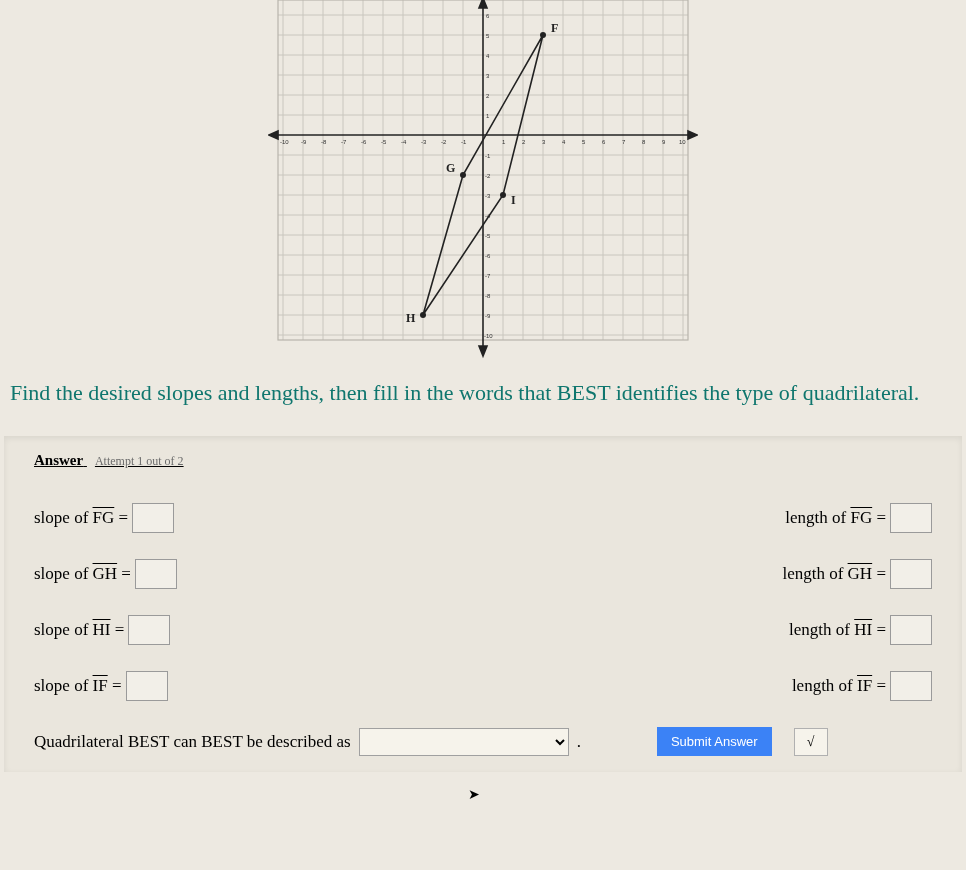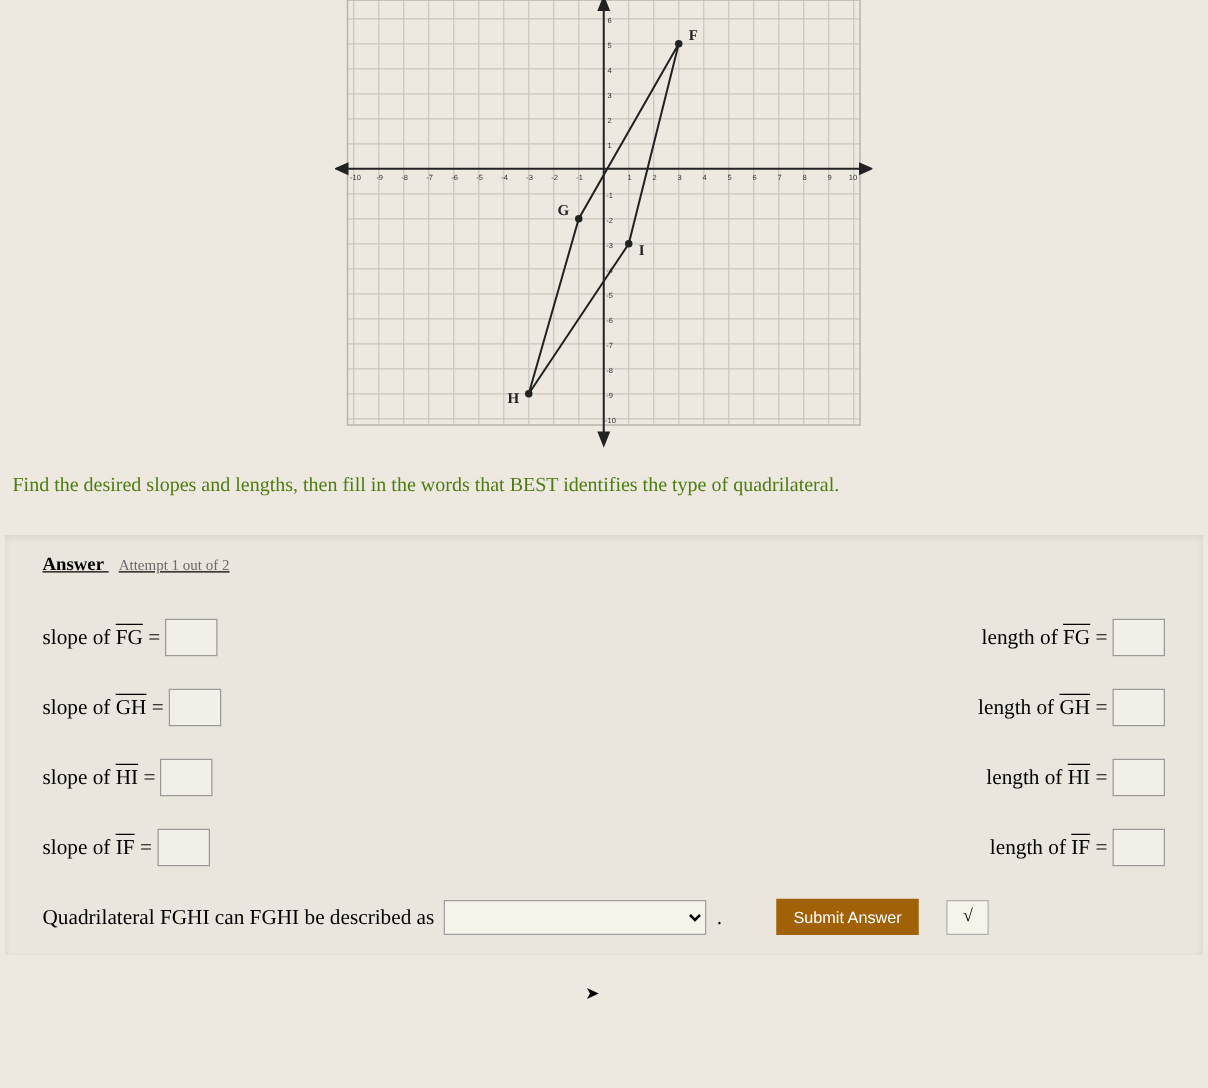"Find the desired slopes and" .question { color: #4d7c0f -> #0f766e; font-size: 16px -> 22px }
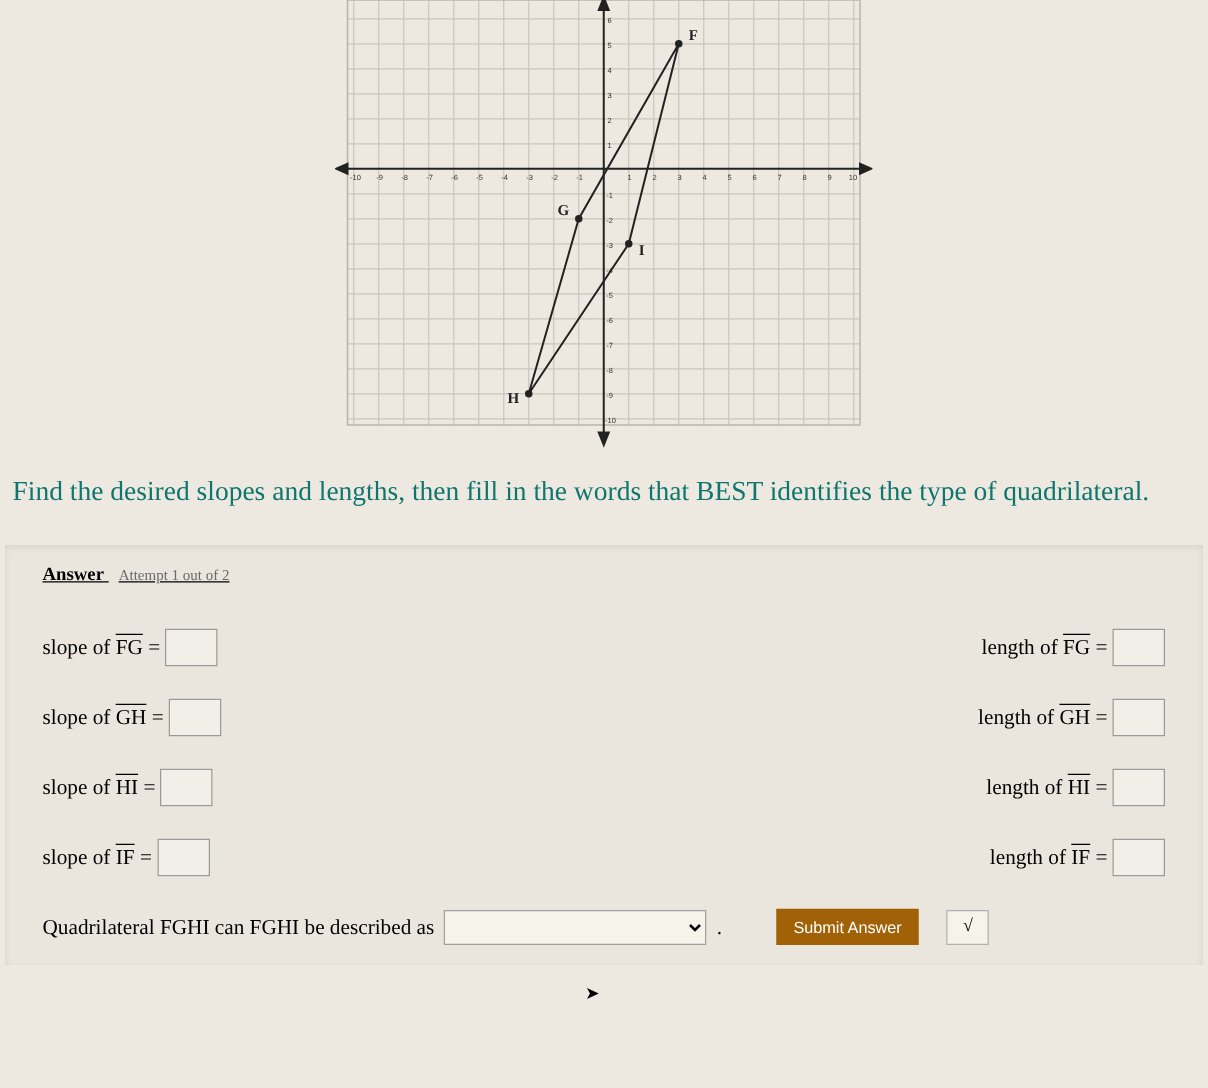"Quadrilateral FGHI can FGHI be" span { text: FGHI can FGHI -> BEST can BEST }
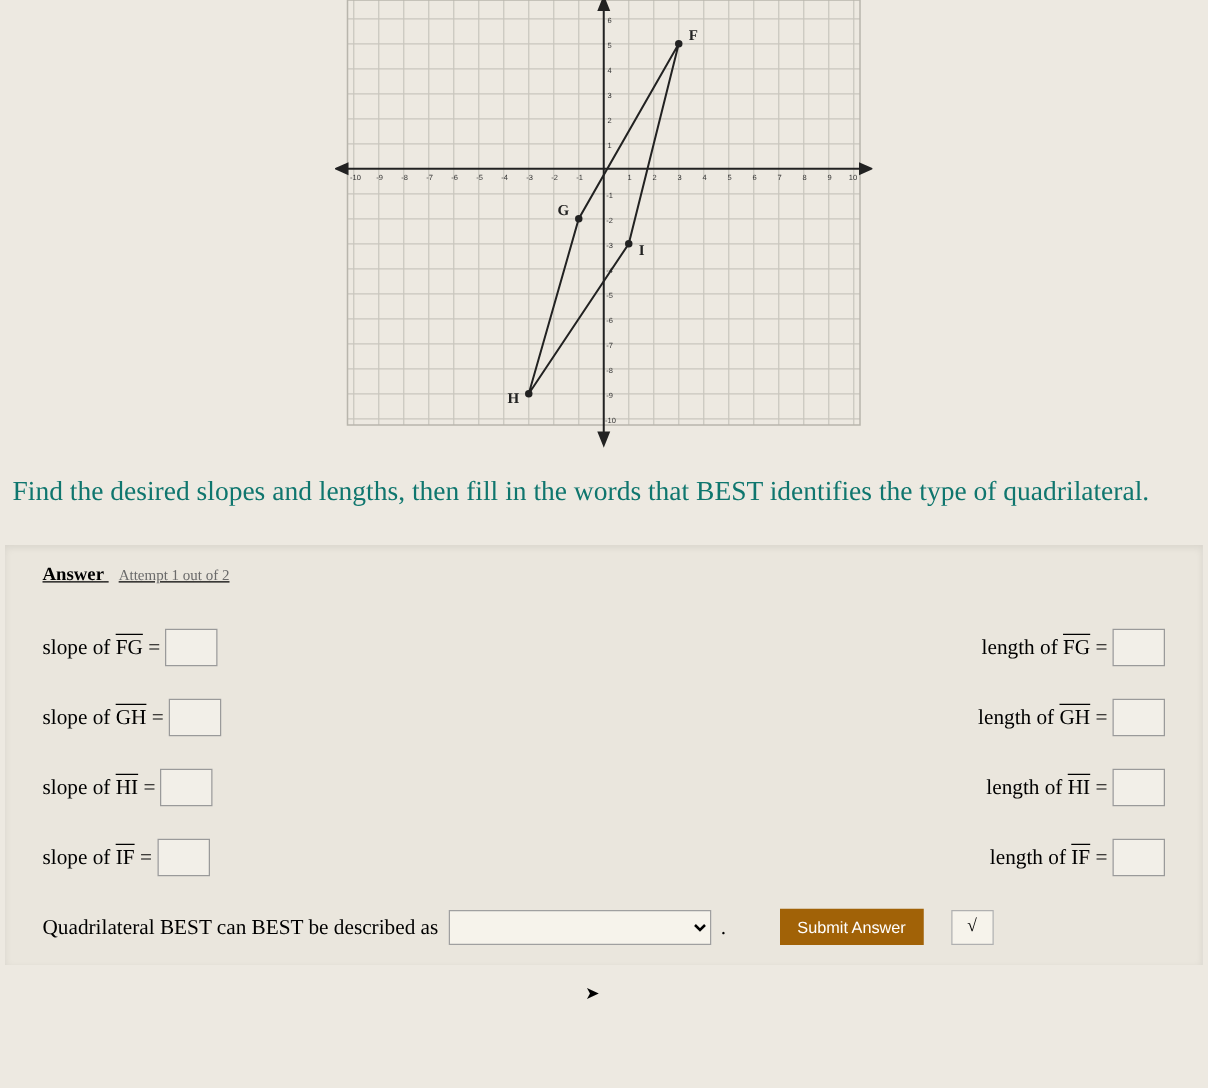"Submit Answer" .submit { background: #a16207 -> #3b82f6; margin-left: 35px -> 68px }
